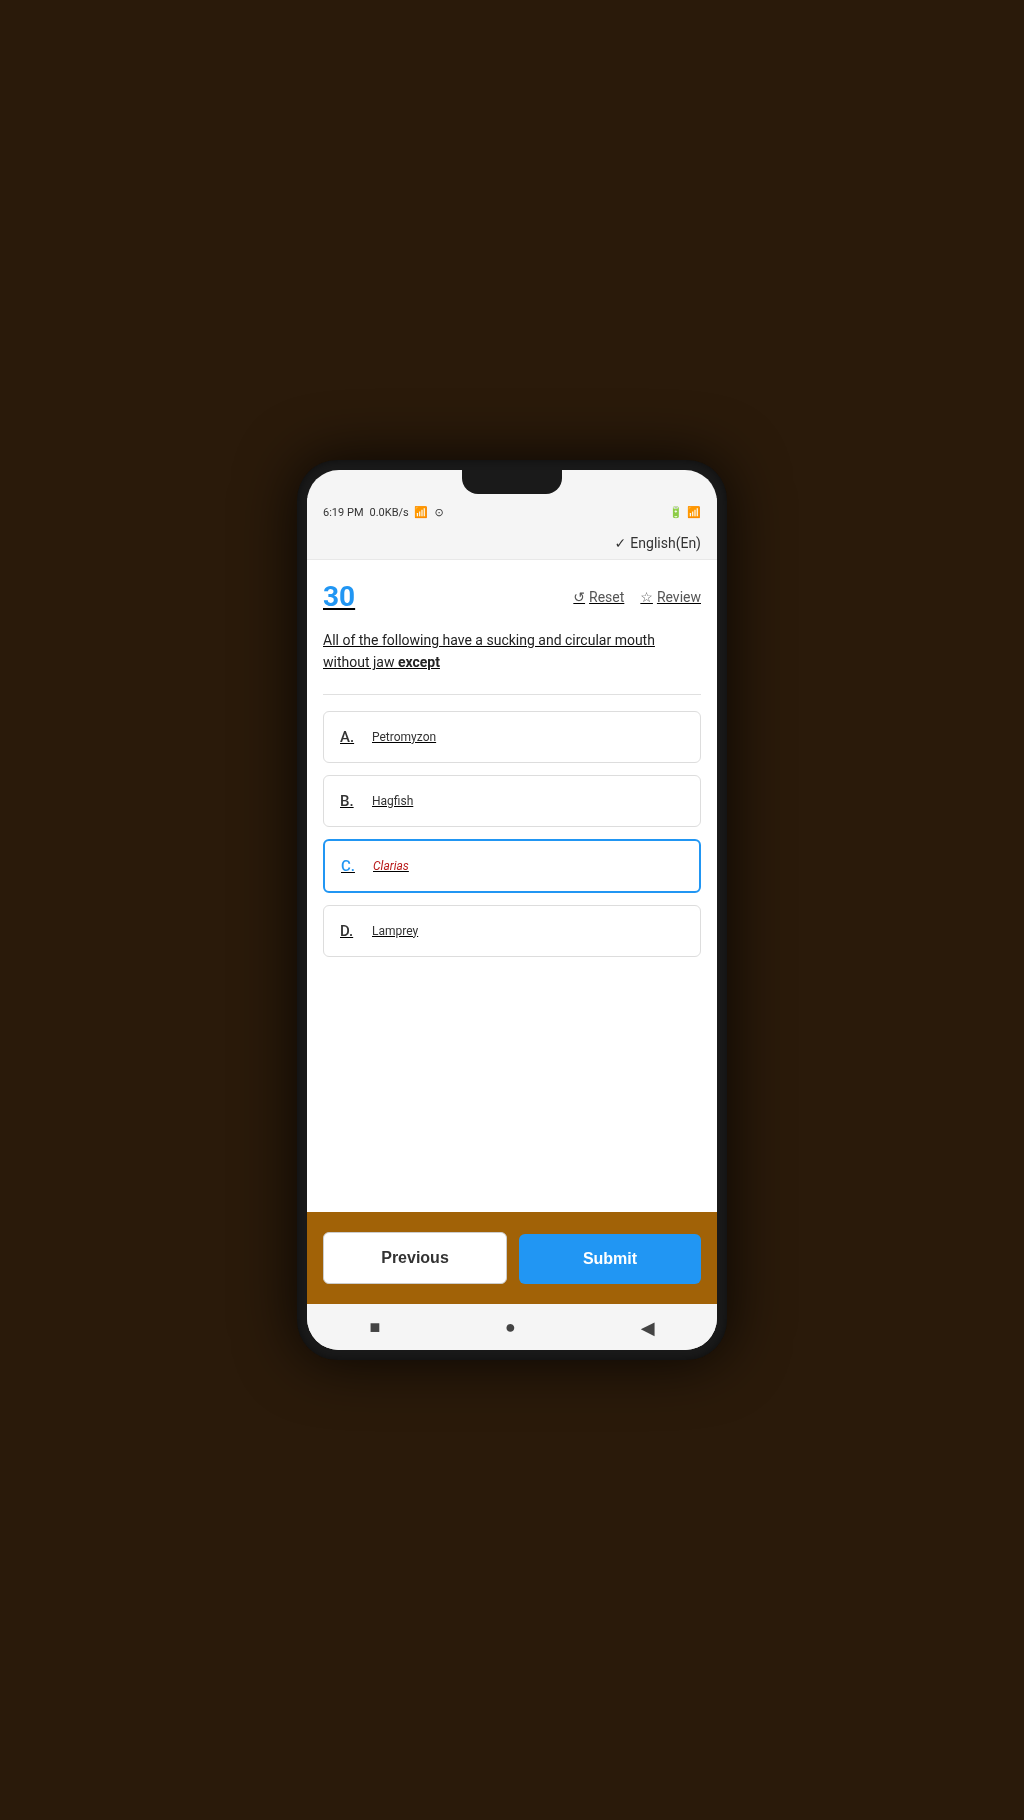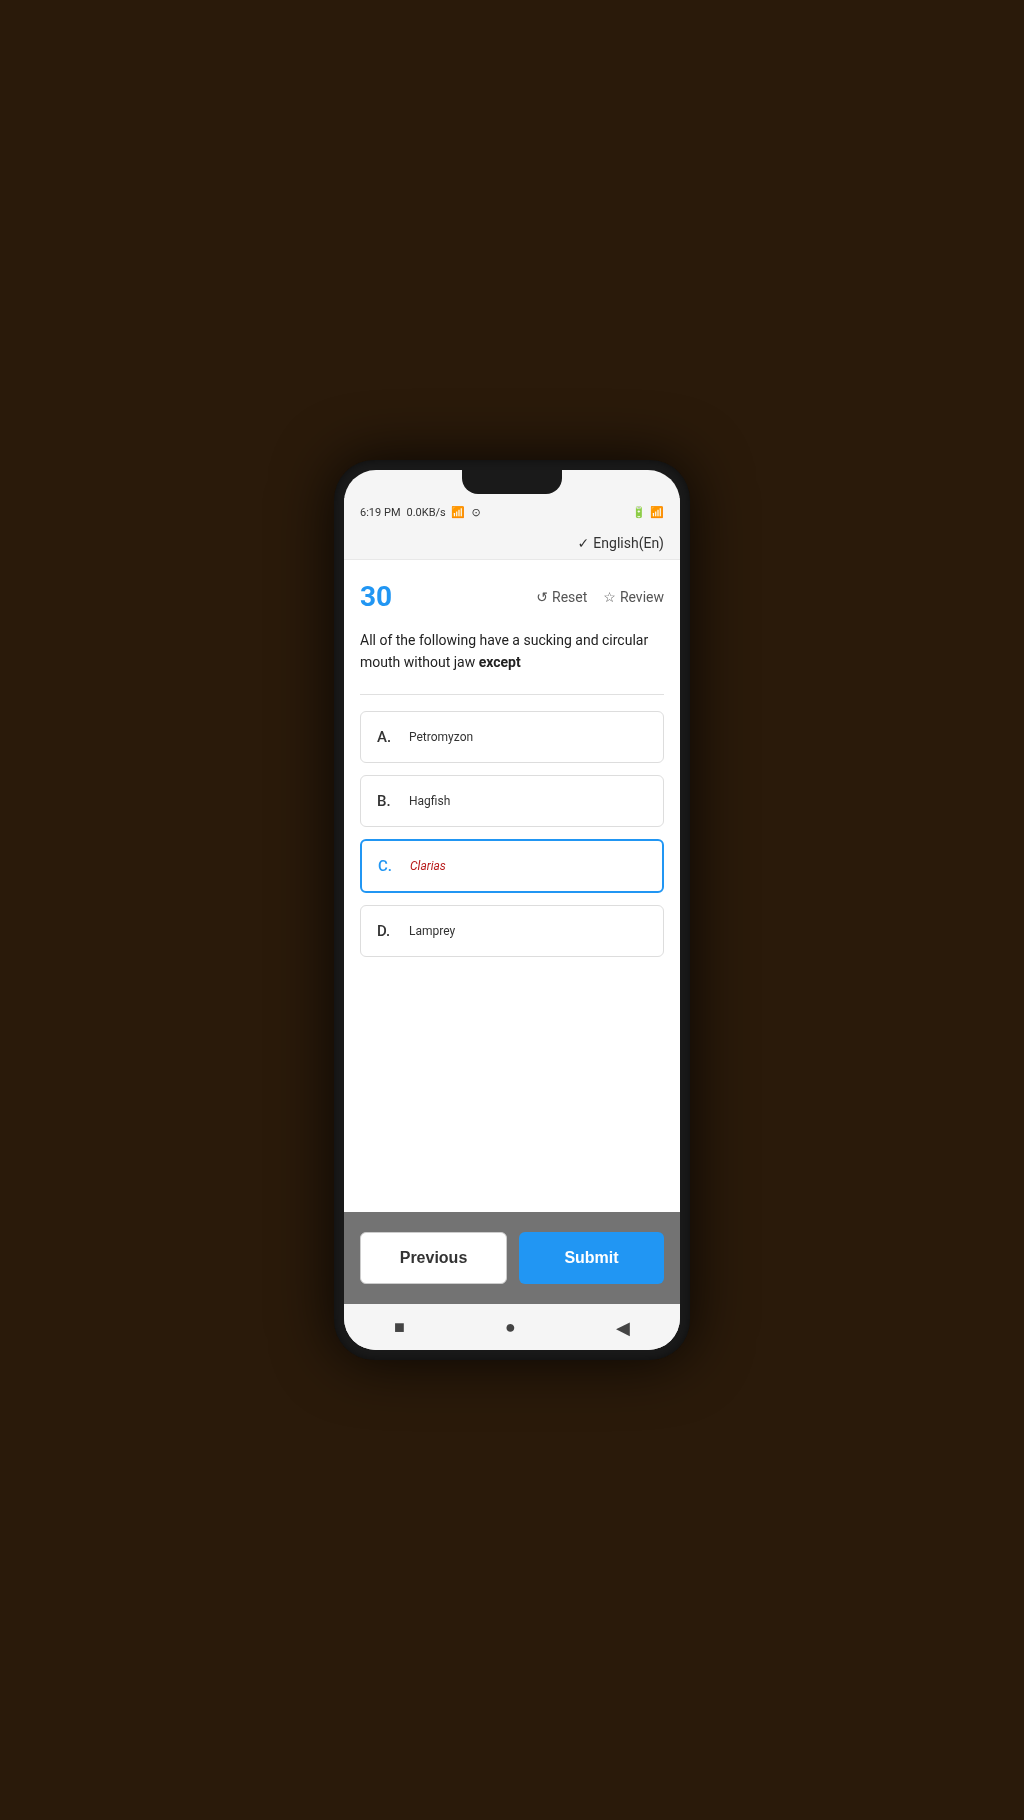"6:19 PM" .phone-frame { width: 356px -> 430px }
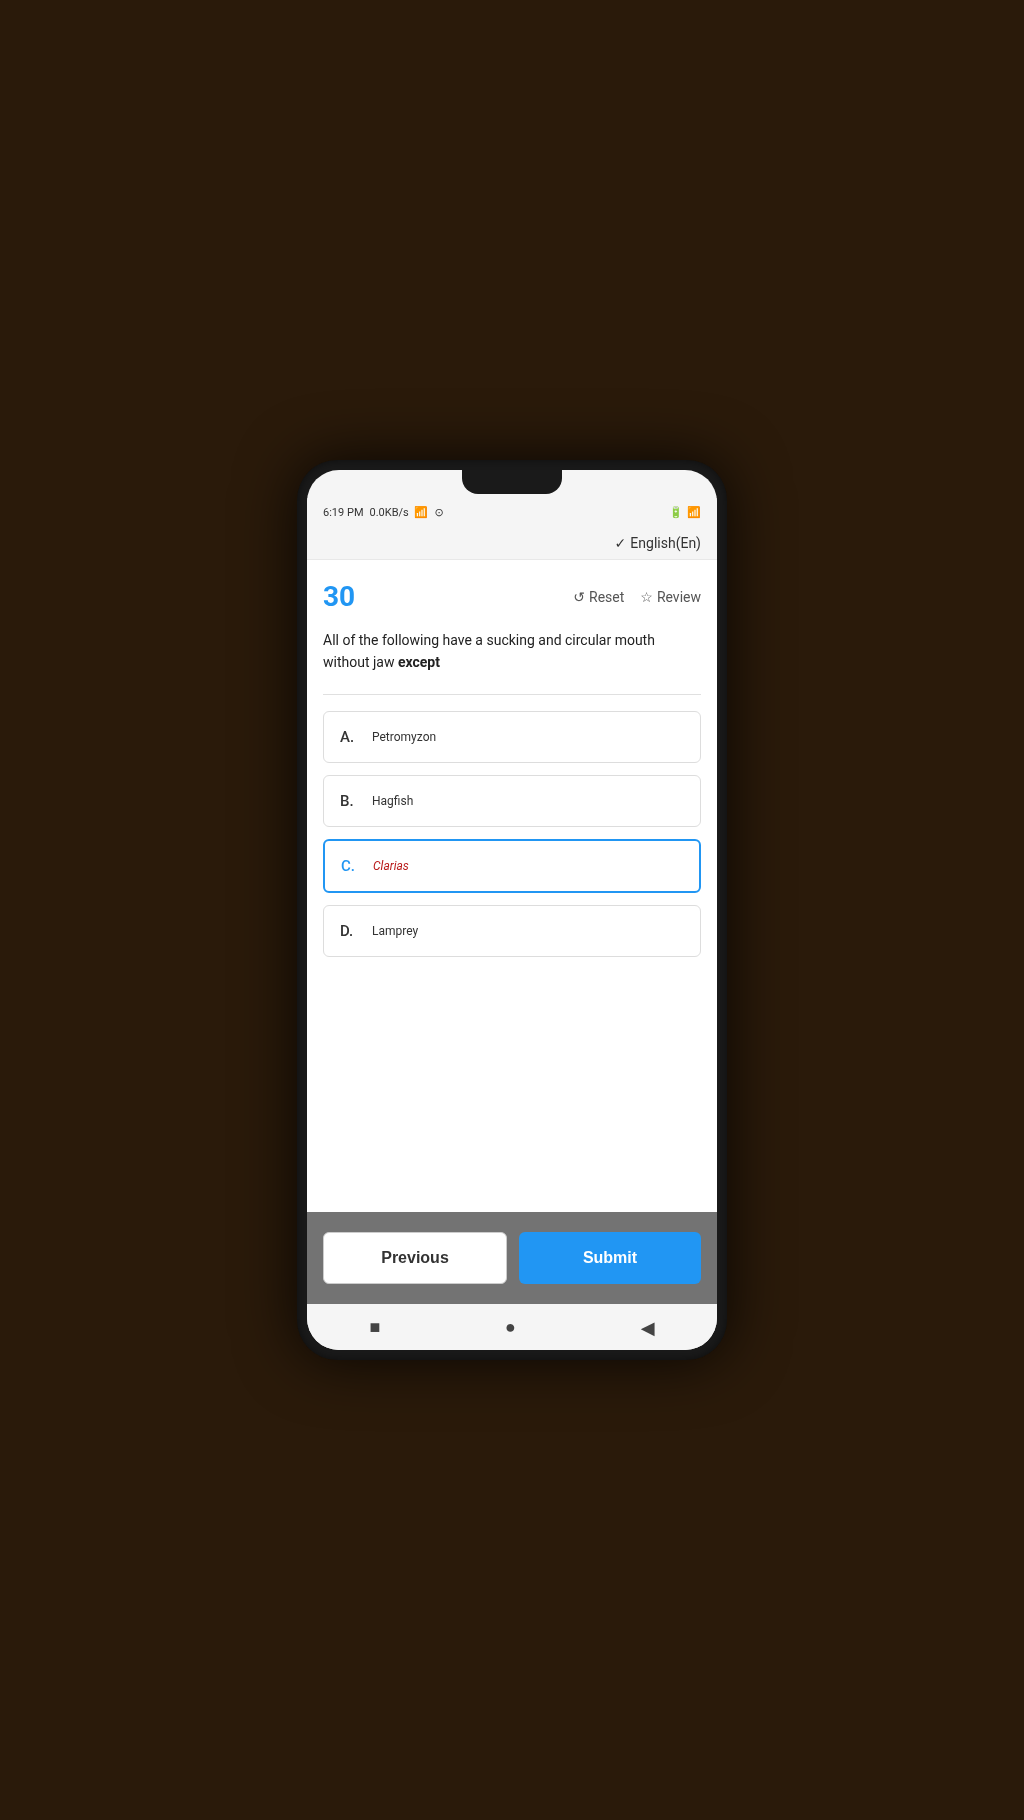"30" .main-content { text-decoration: none -> underline }
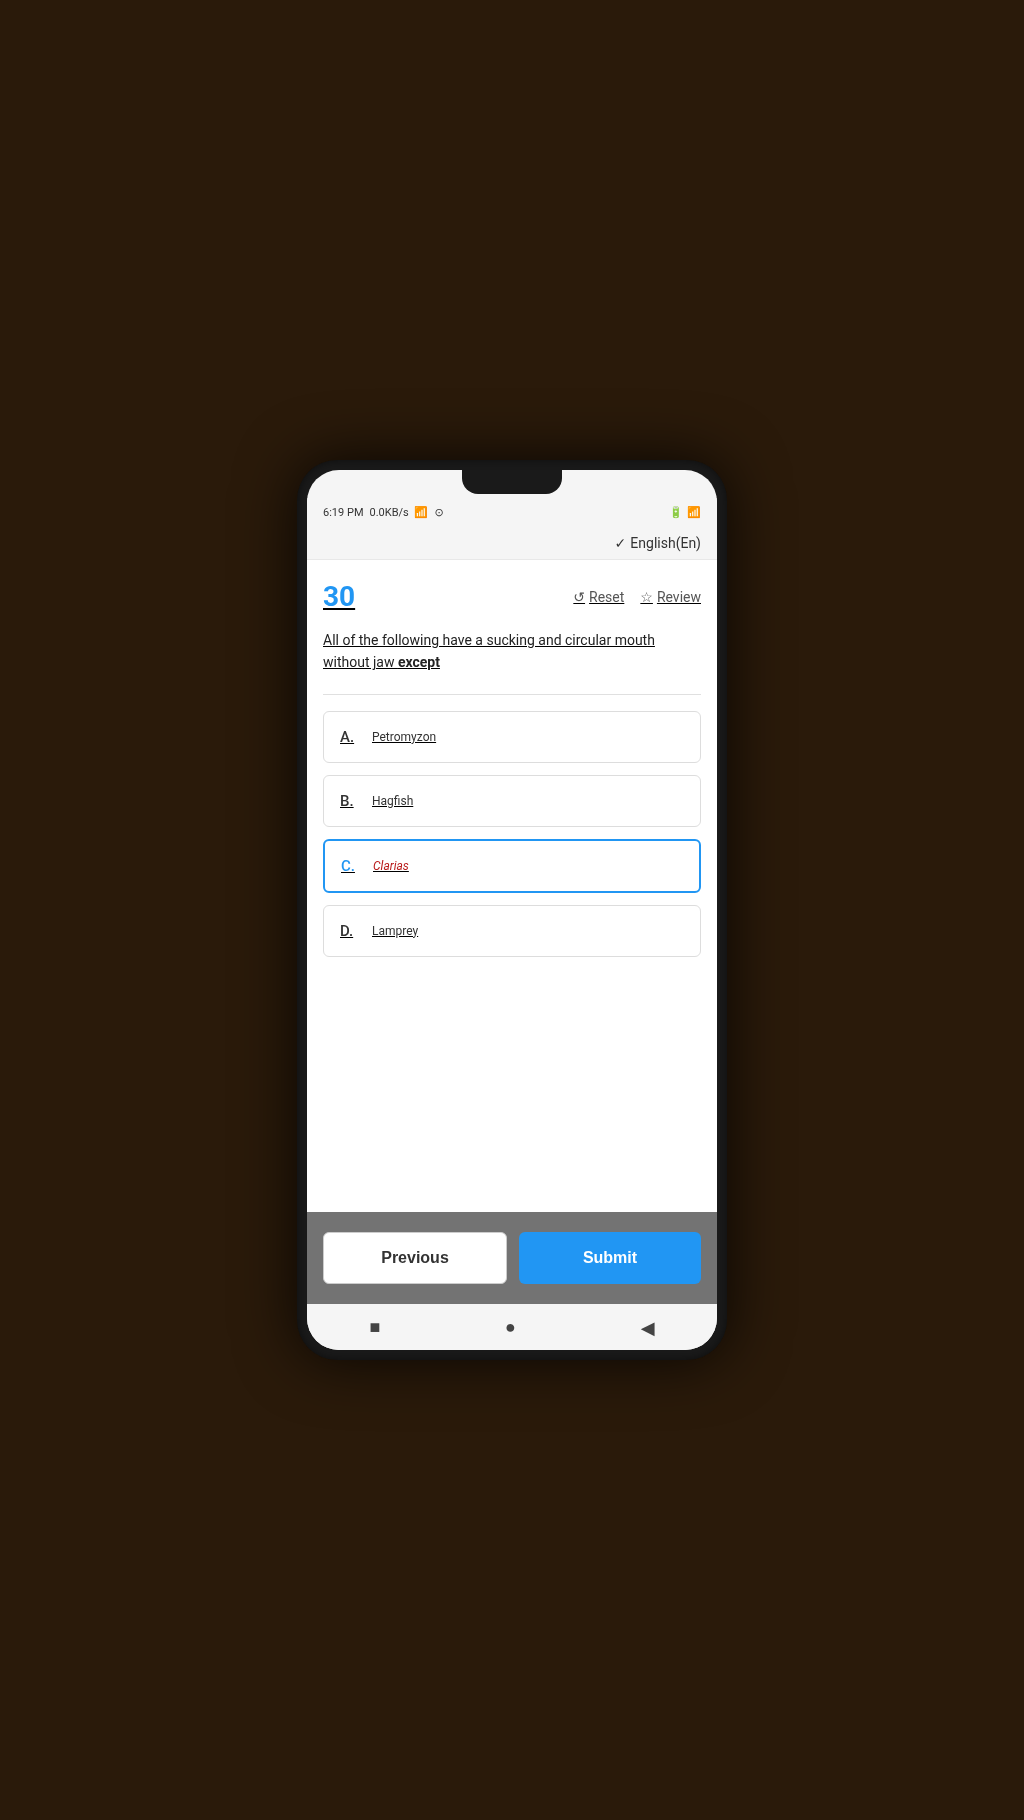"Previous" .bottom-actions { align-items: none -> flex-end; background: #737373 -> #a16207 }
